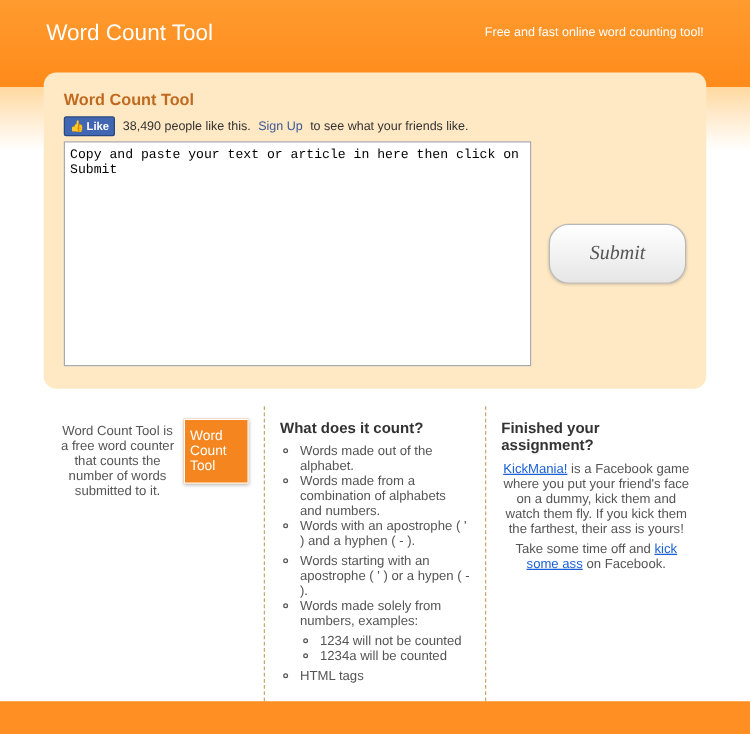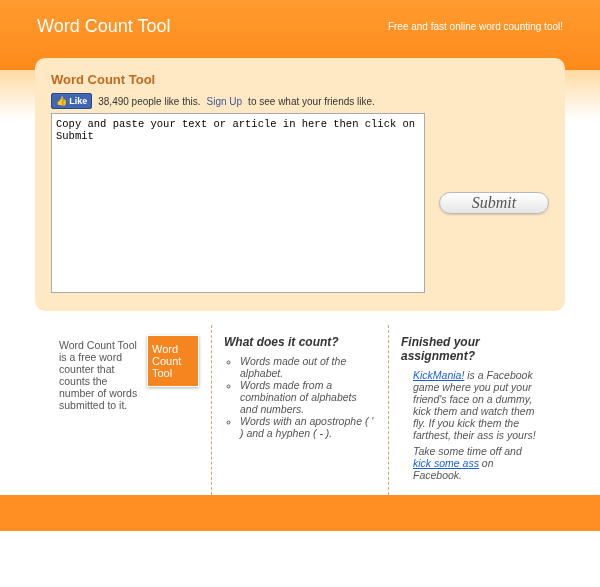"Submit" .submit-btn { height: 22px -> 48px }
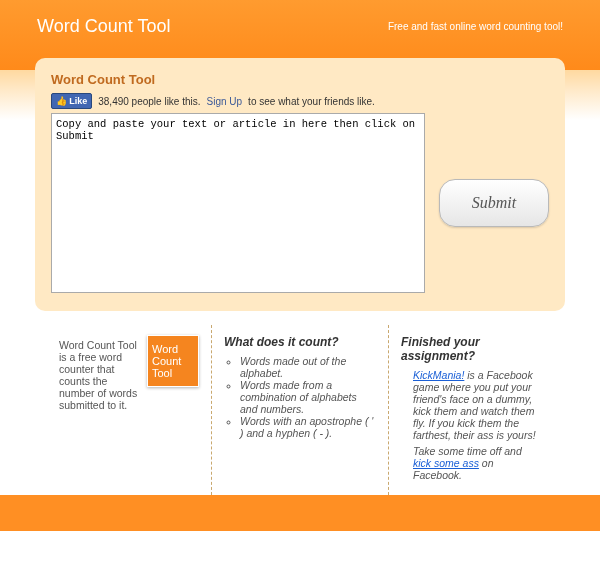"Word Count Tool is a" p { margin: 4px 12px -> 4px 0; text-align: none -> center }
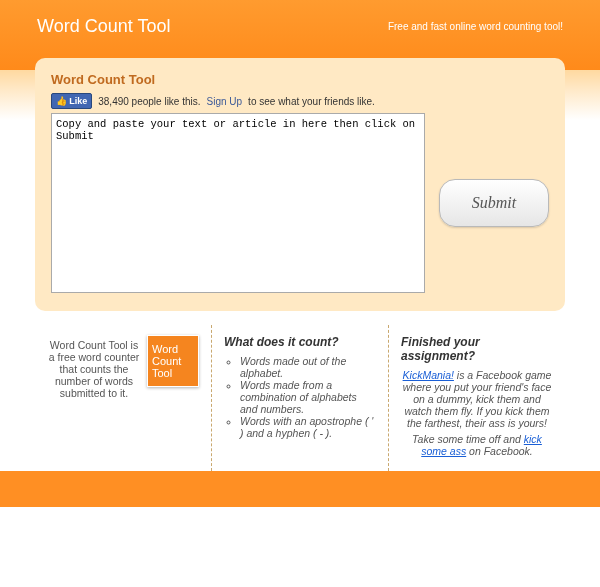"What does it count?" .col + .col { font-style: italic -> none }
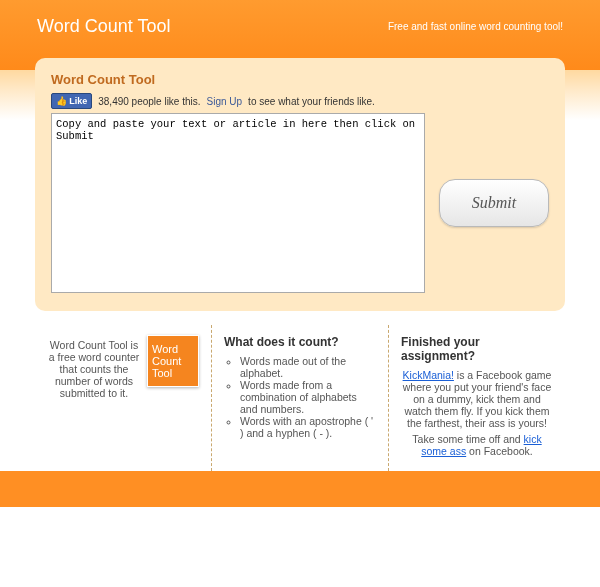"Words starting with an apostrophe" ul { html: none -> <ul> <li>Words starting with an apostrophe ( ' ) or a hypen ( - ).</li> <li> <span>Words made solely from numbers, examples:</span> <ul> <li>1234 will not be counted</li> <li>1234a will be counted</li> </ul> </li> <li>HTML tags</li> </ul> }
